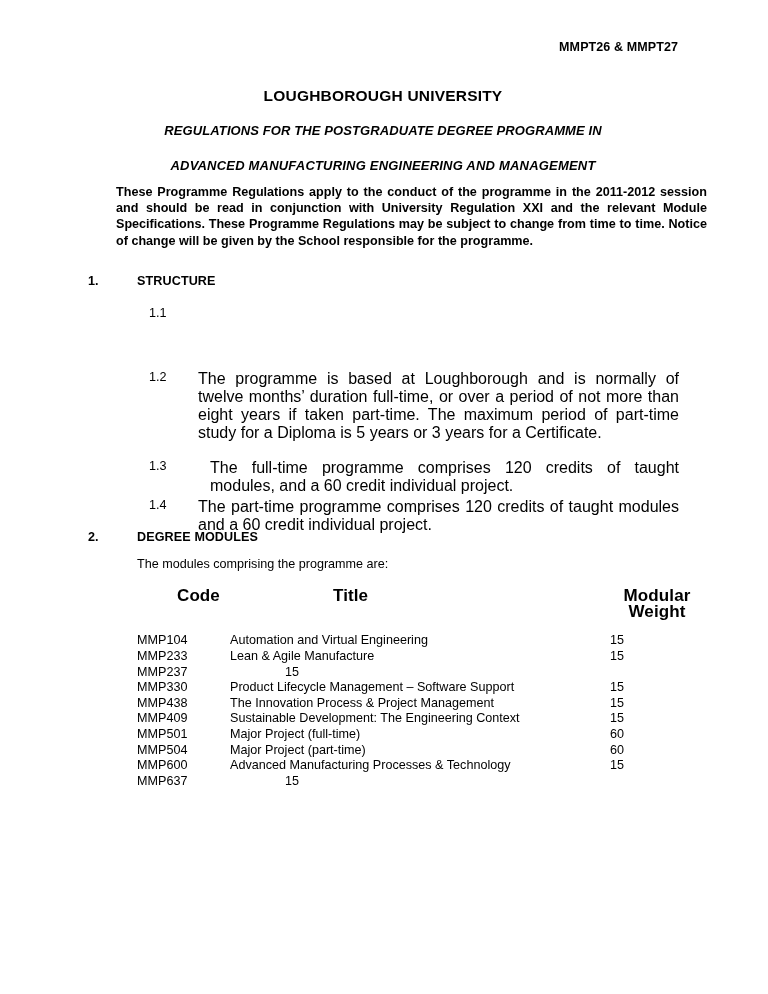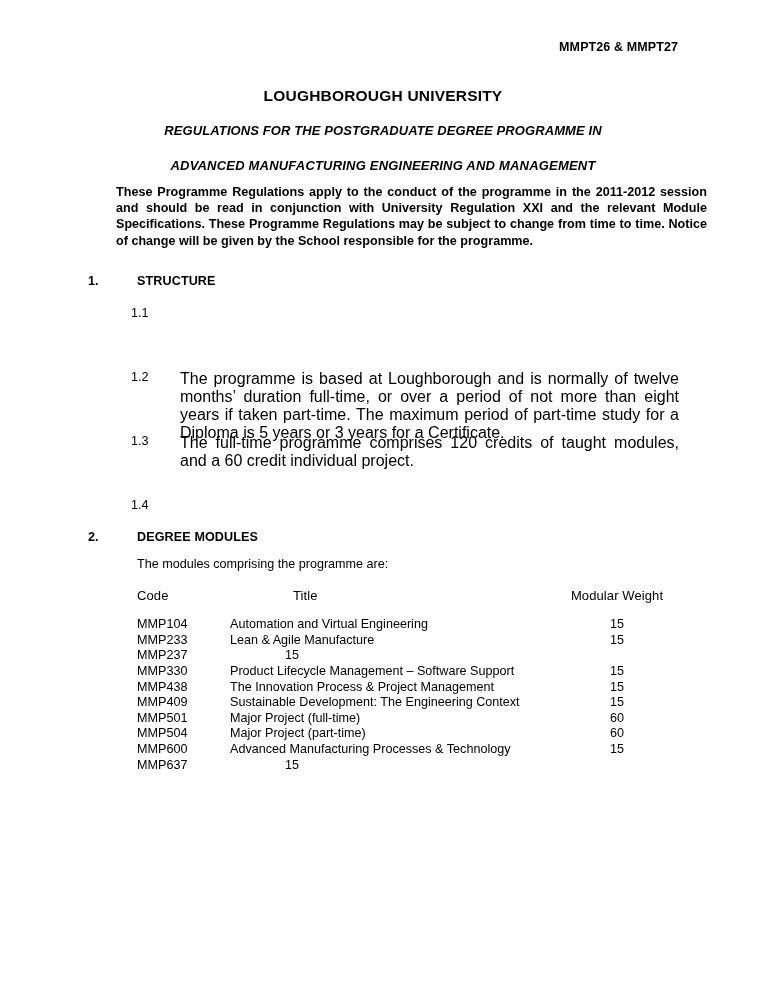"1.1" .clause-num { margin-left: 43px -> 61px }
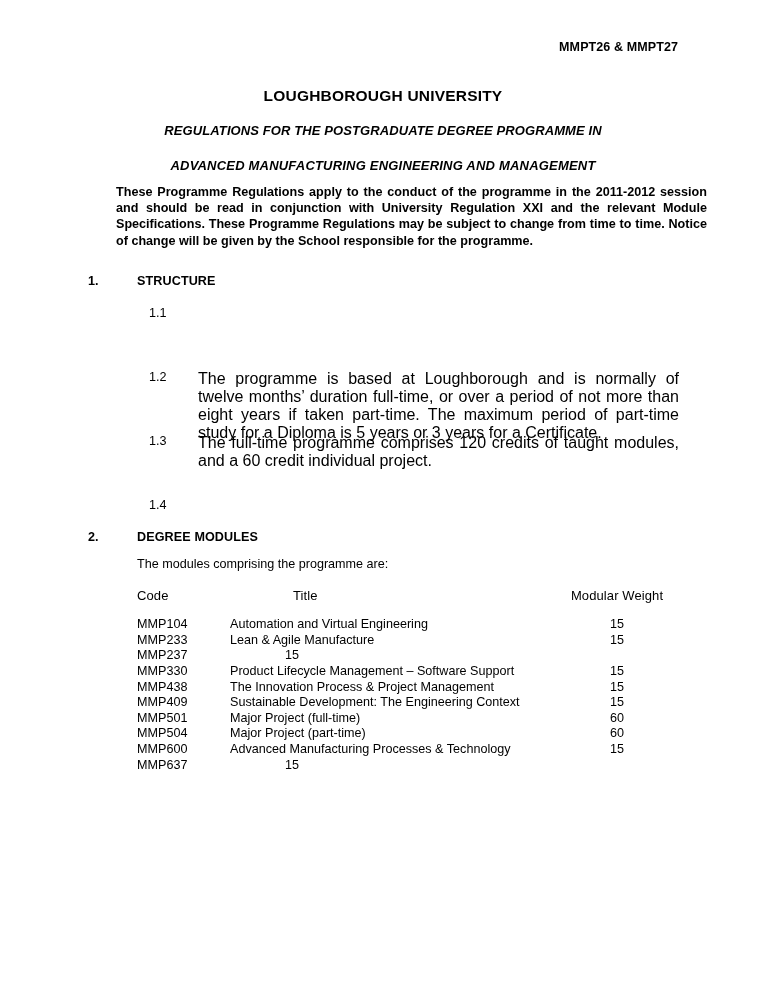"1.3" .c13 { gap: none -> 12px; top: 161px -> 186px }
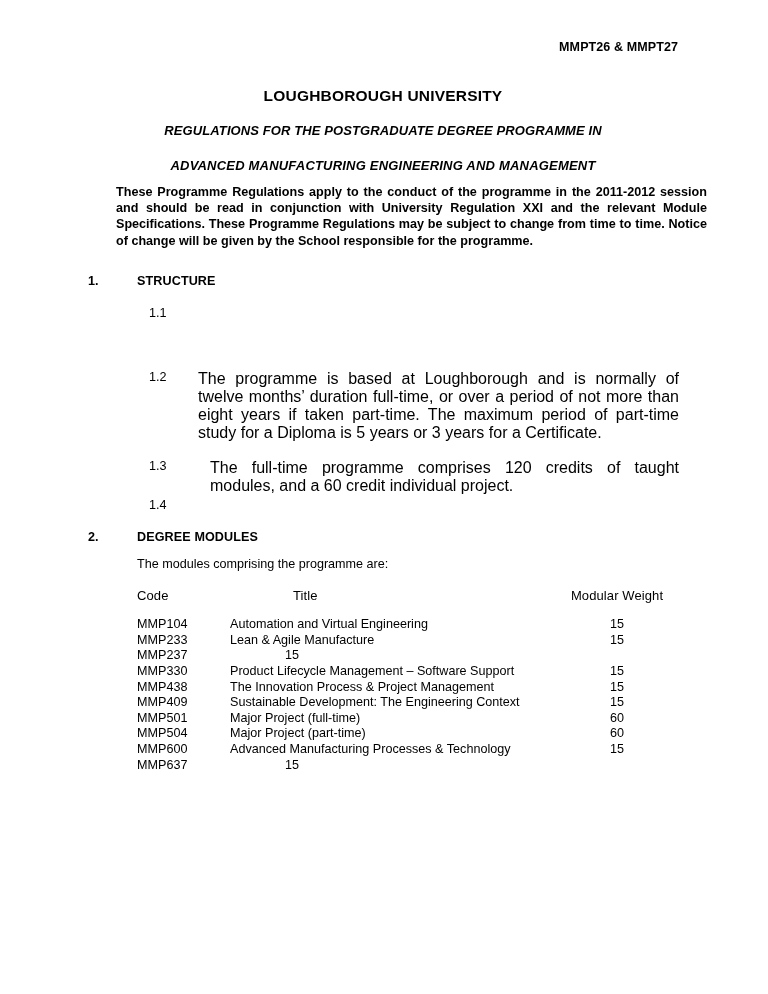"The part-time programme comprises 120" div.clause-body { html: none -> <div>The part-time programme comprises 120 credits of taught modules and a 60 credit individual project.</div> }
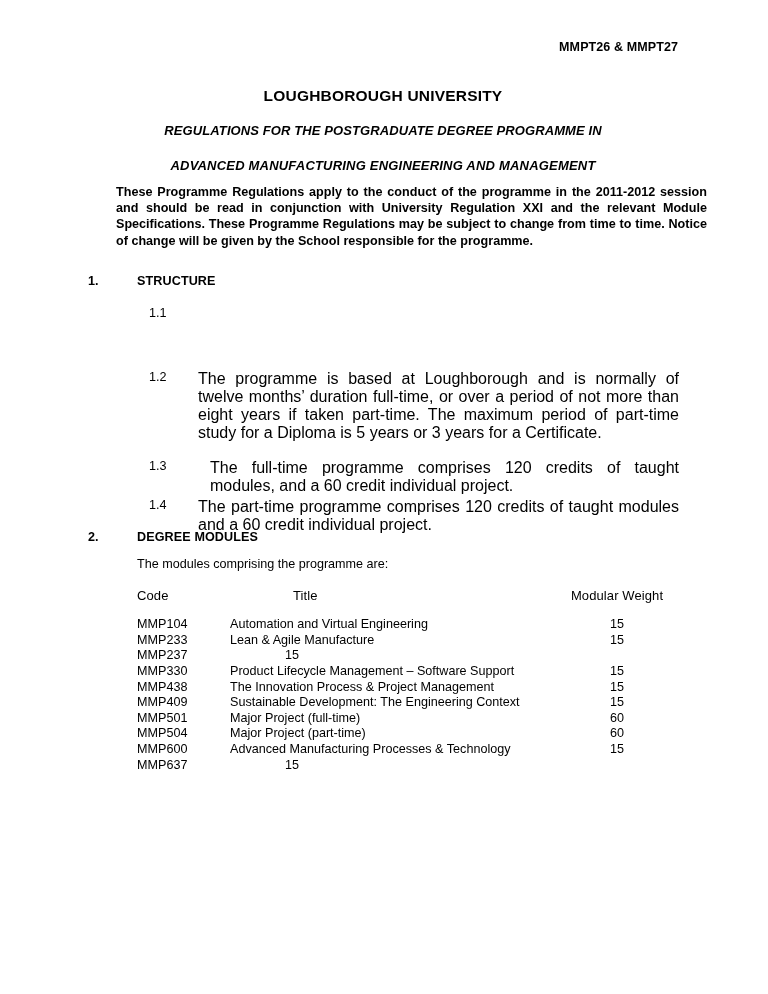"Code" .mod-head { font-size: 13px -> 17px; font-weight: normal -> bold; margin-left: none -> 40px }
